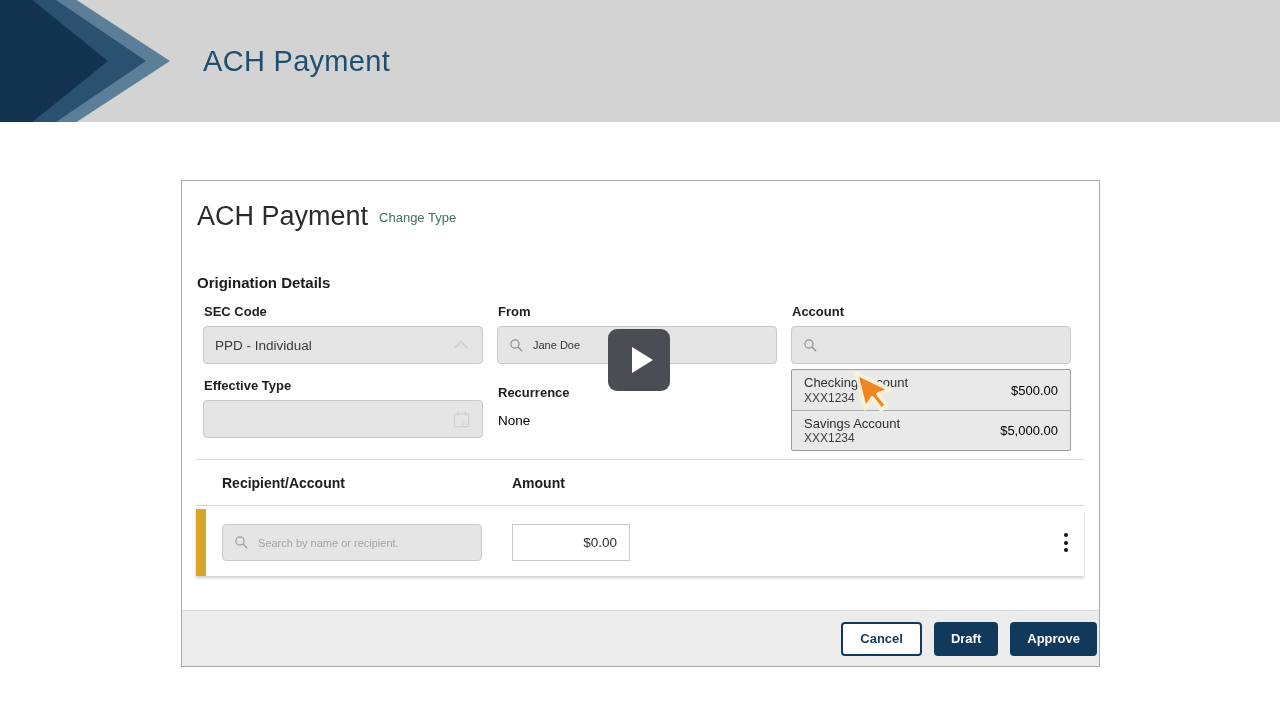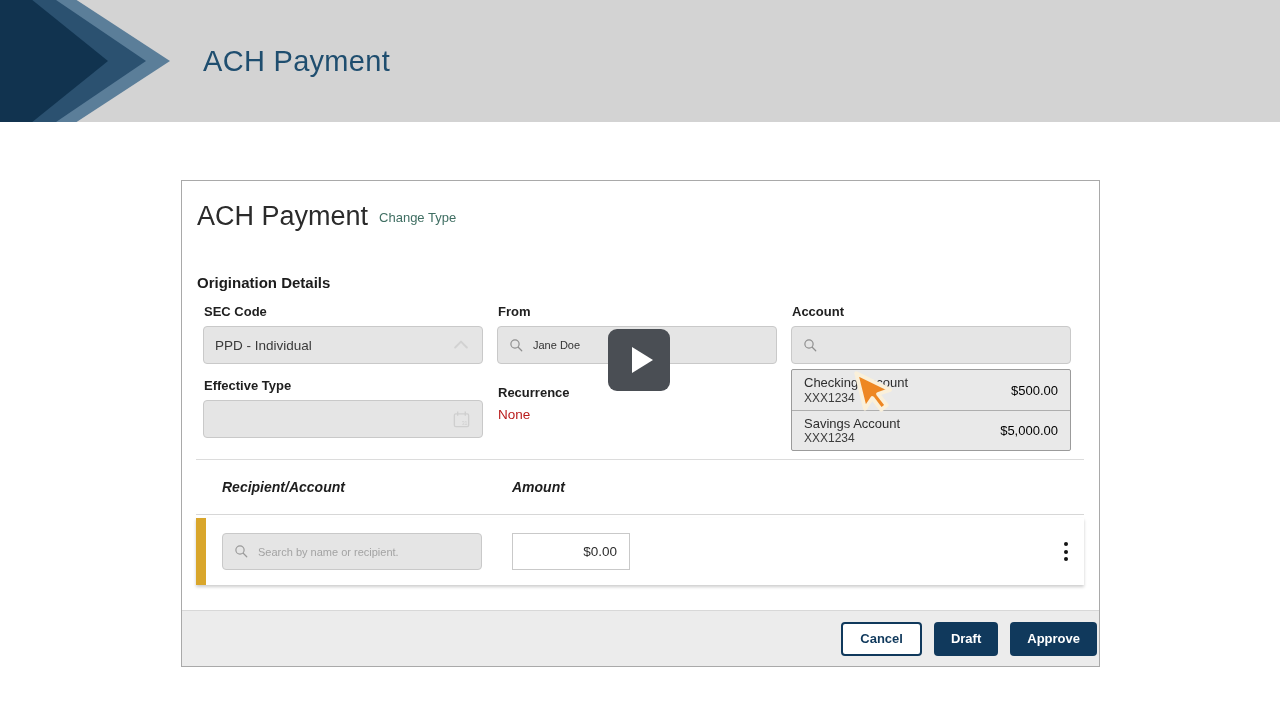"None" .recurrence-value { color: #b91c1c -> #000000; margin-top: 7px -> 13px }
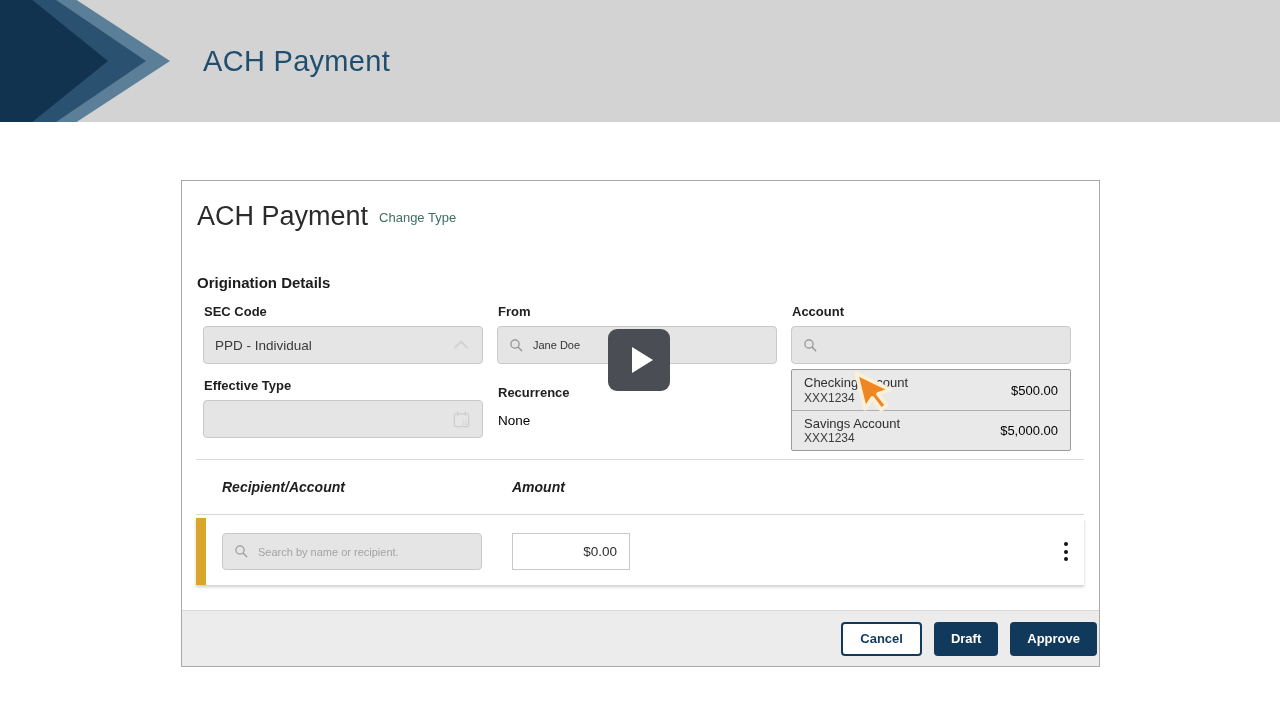"Recipient/Account" .rec-header { font-style: italic -> none; height: 56px -> 47px }
